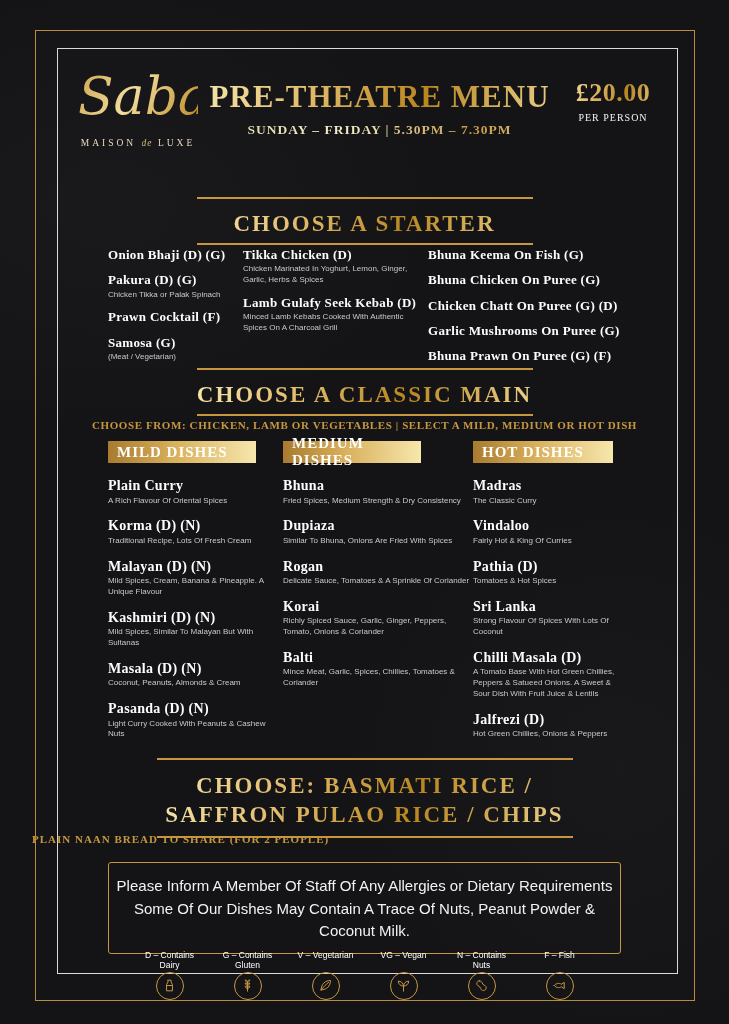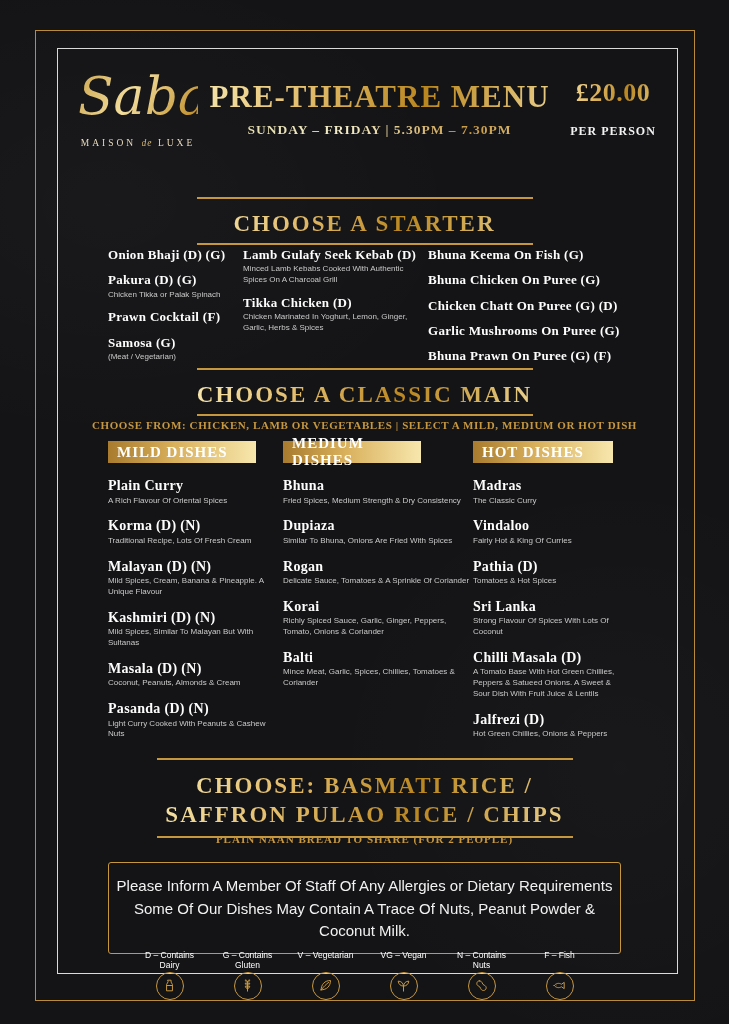"PER PERSON" .price-note { font-size: 12px -> 10px; font-weight: bold -> normal; margin-top: 16px -> 4px }
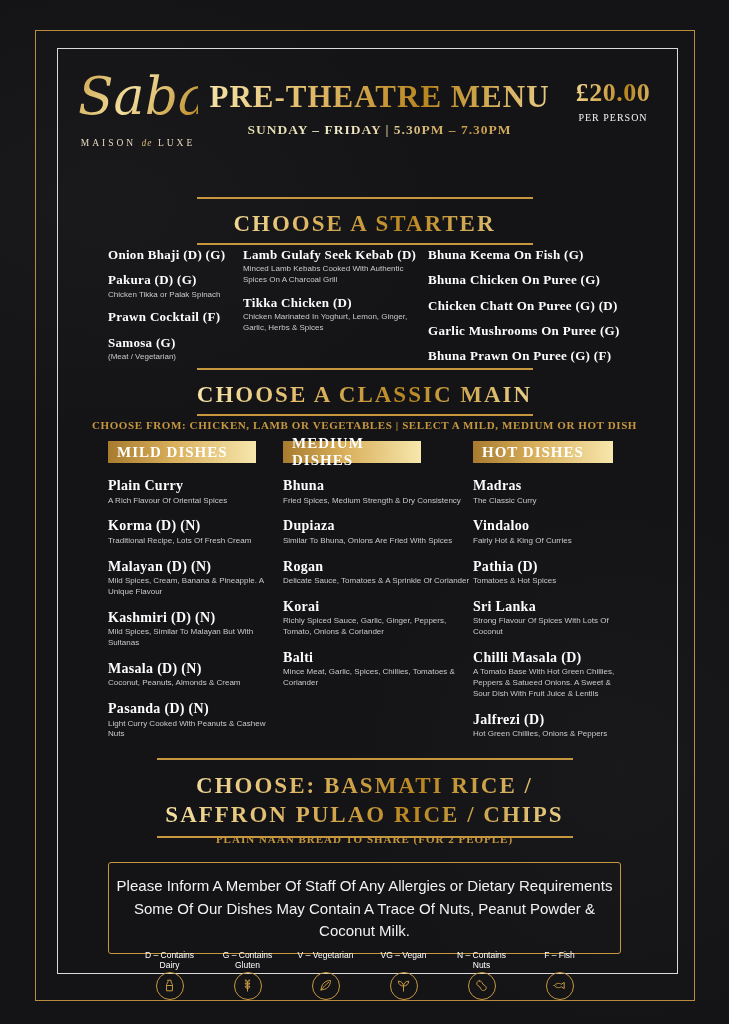"Lamb Gulafy Seek Kebab (D)" div.menu-item { order: before "Tikka Chicken (D)" -> after "Tikka Chicken (D)" }
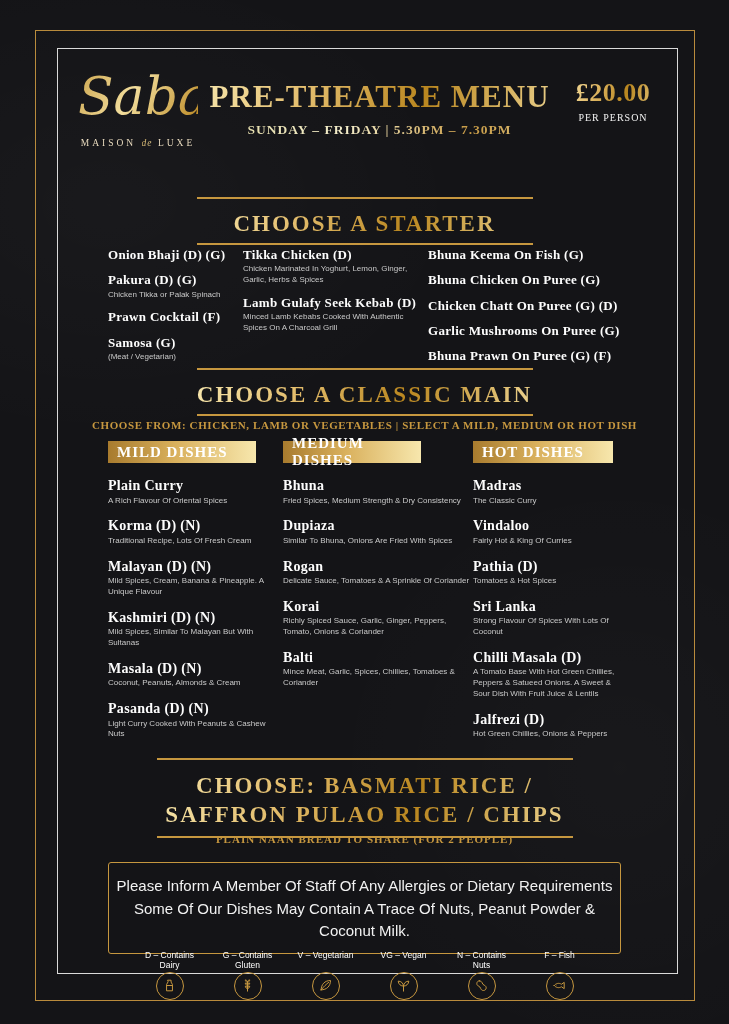"PLAIN NAAN BREAD TO SHARE" .rice-note { padding-left: none -> 32px; text-align: center -> none }
